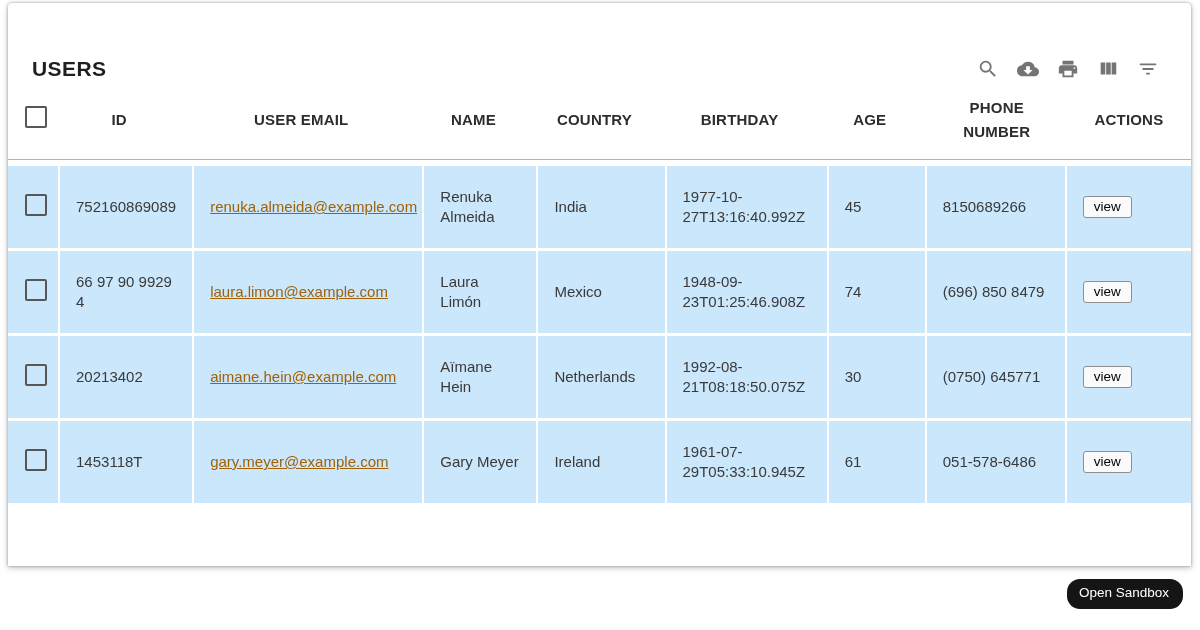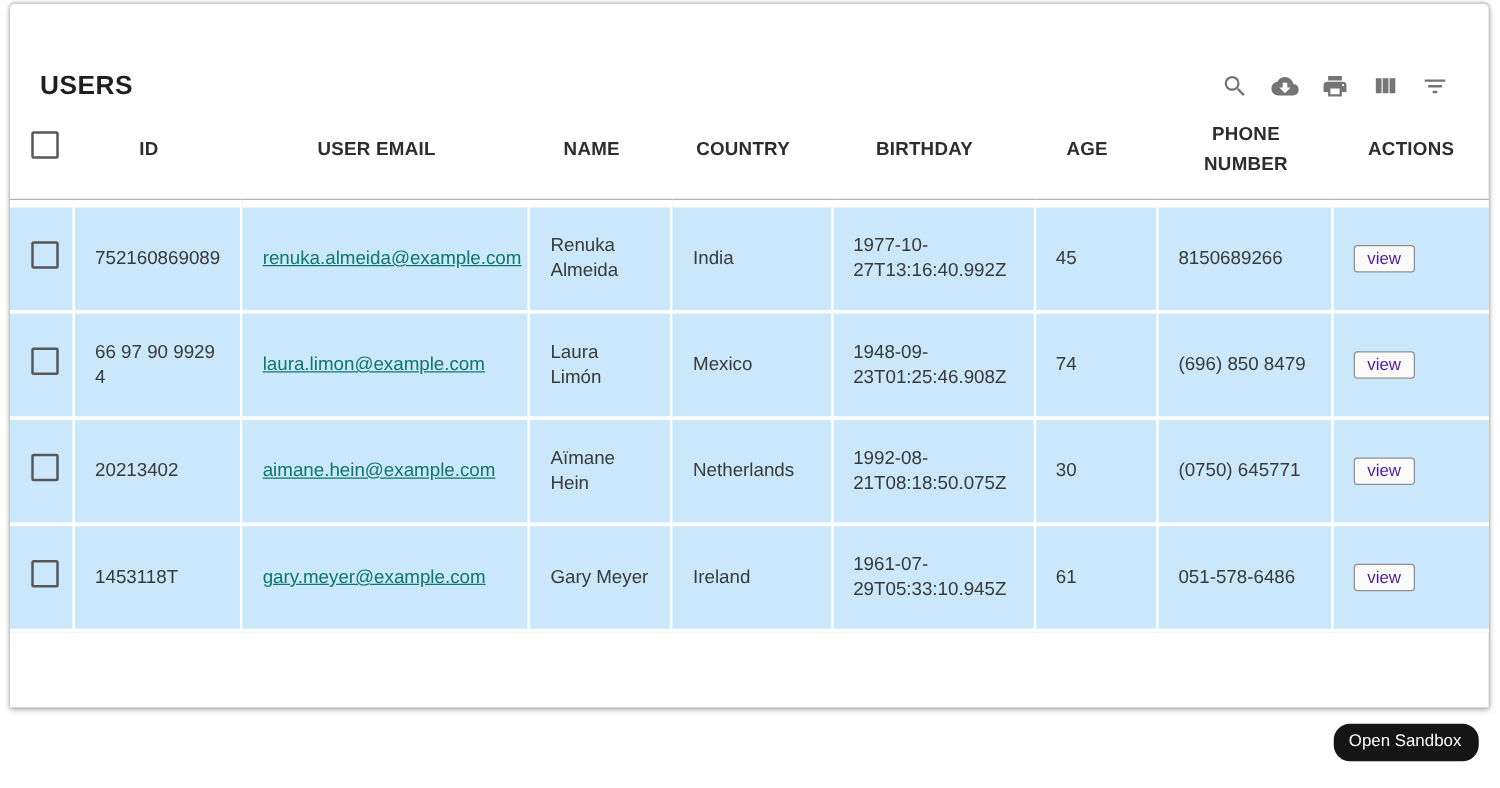"renuka.almeida@example.com" .email-link { color: #0f766e -> #a16207 }
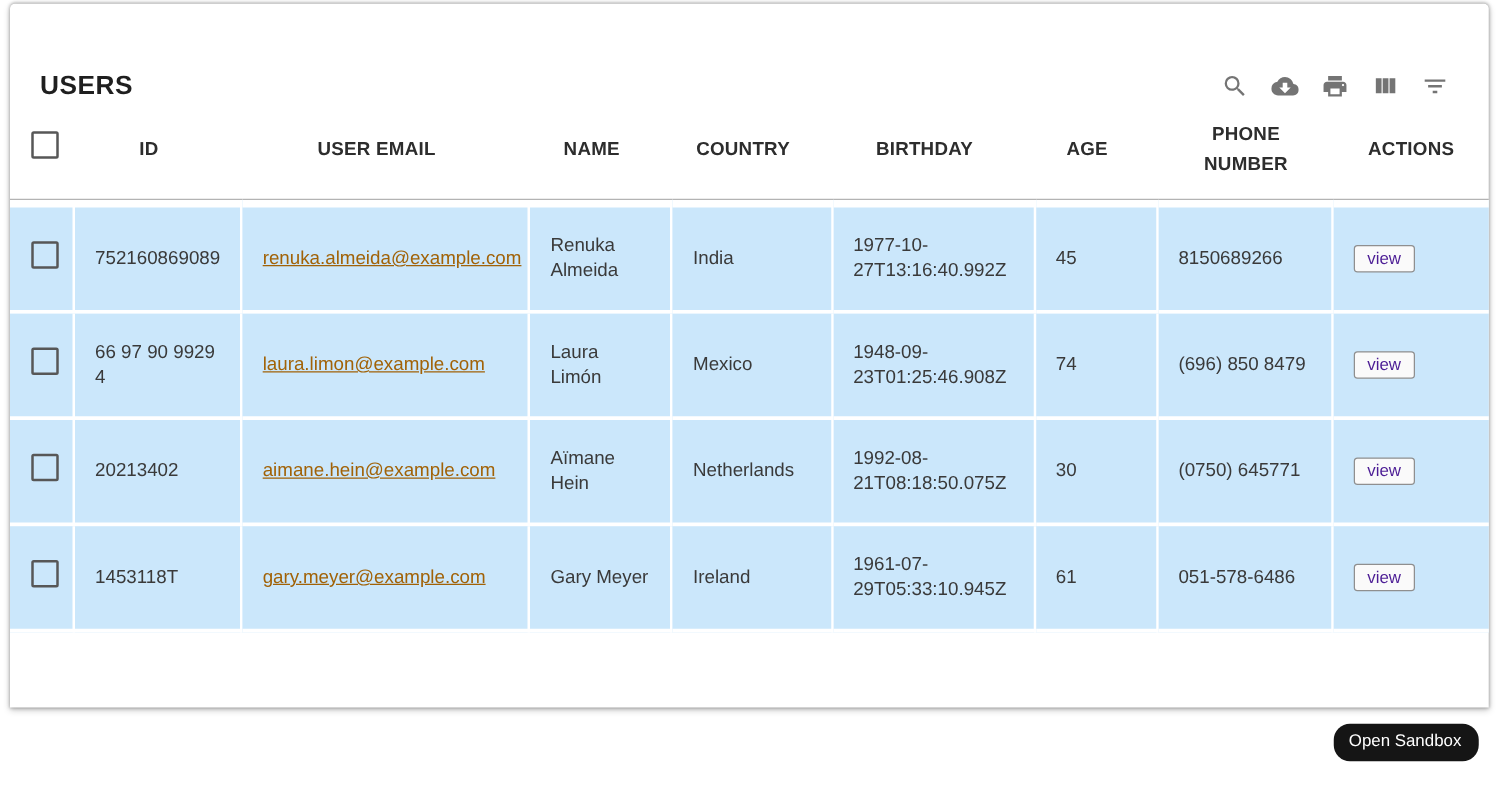"view" .view-btn { color: #4c1d95 -> #000000 }
